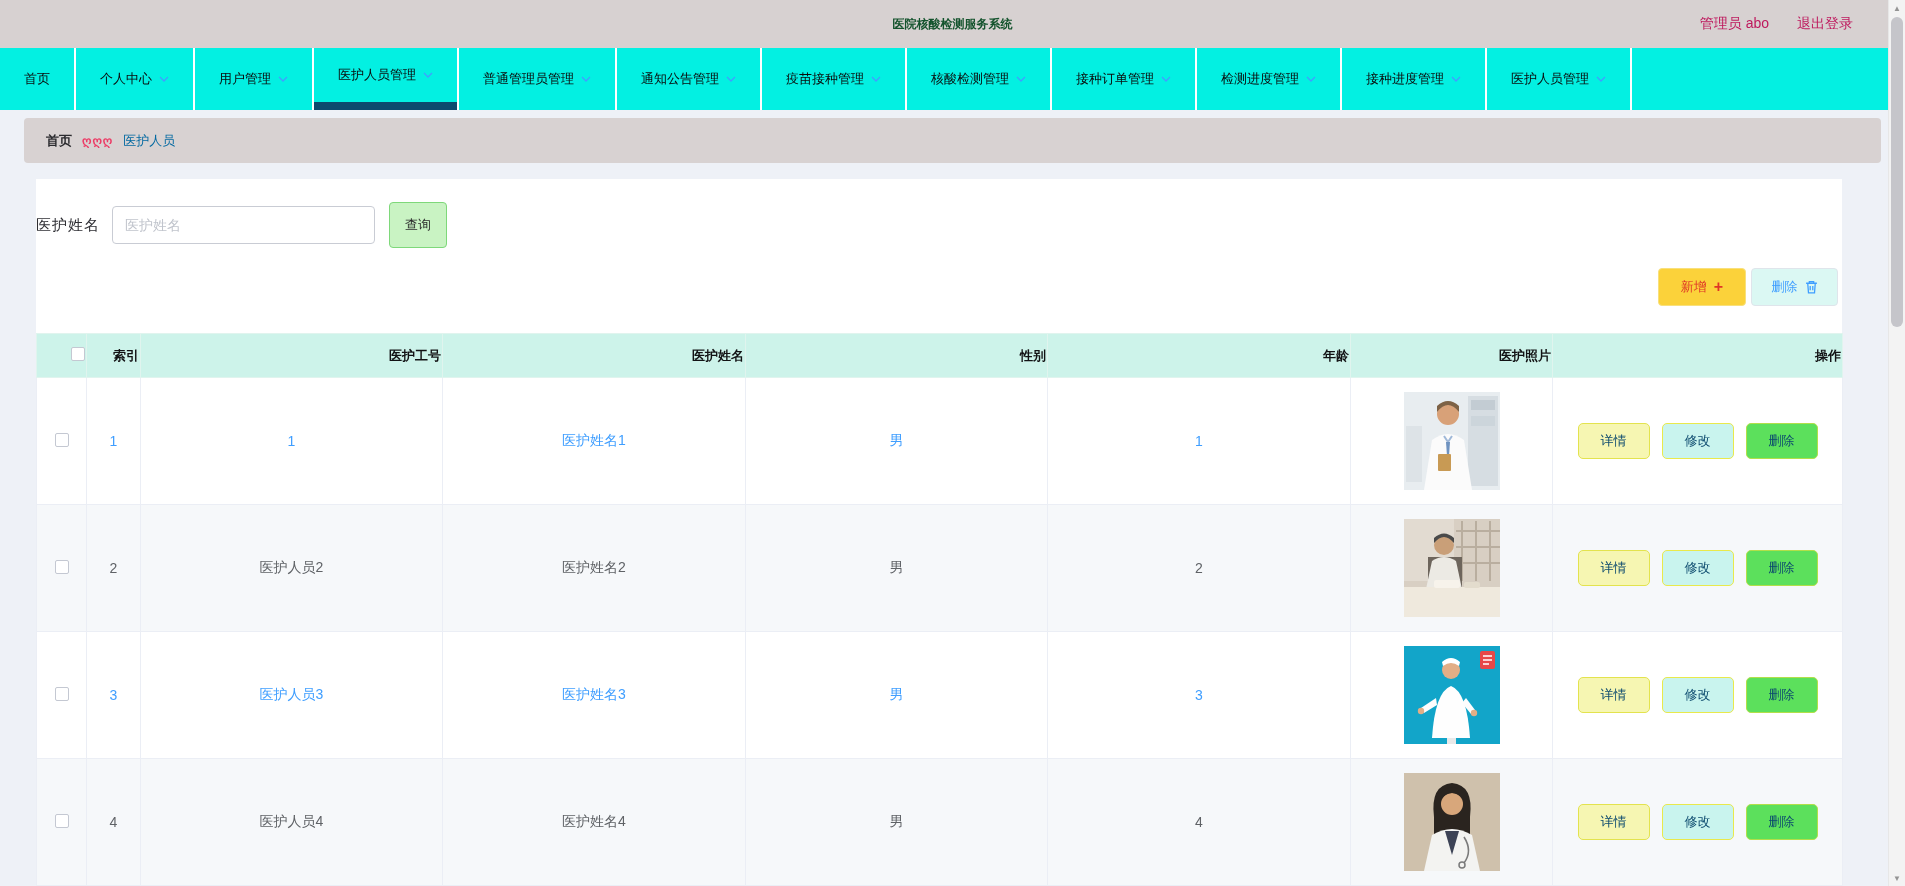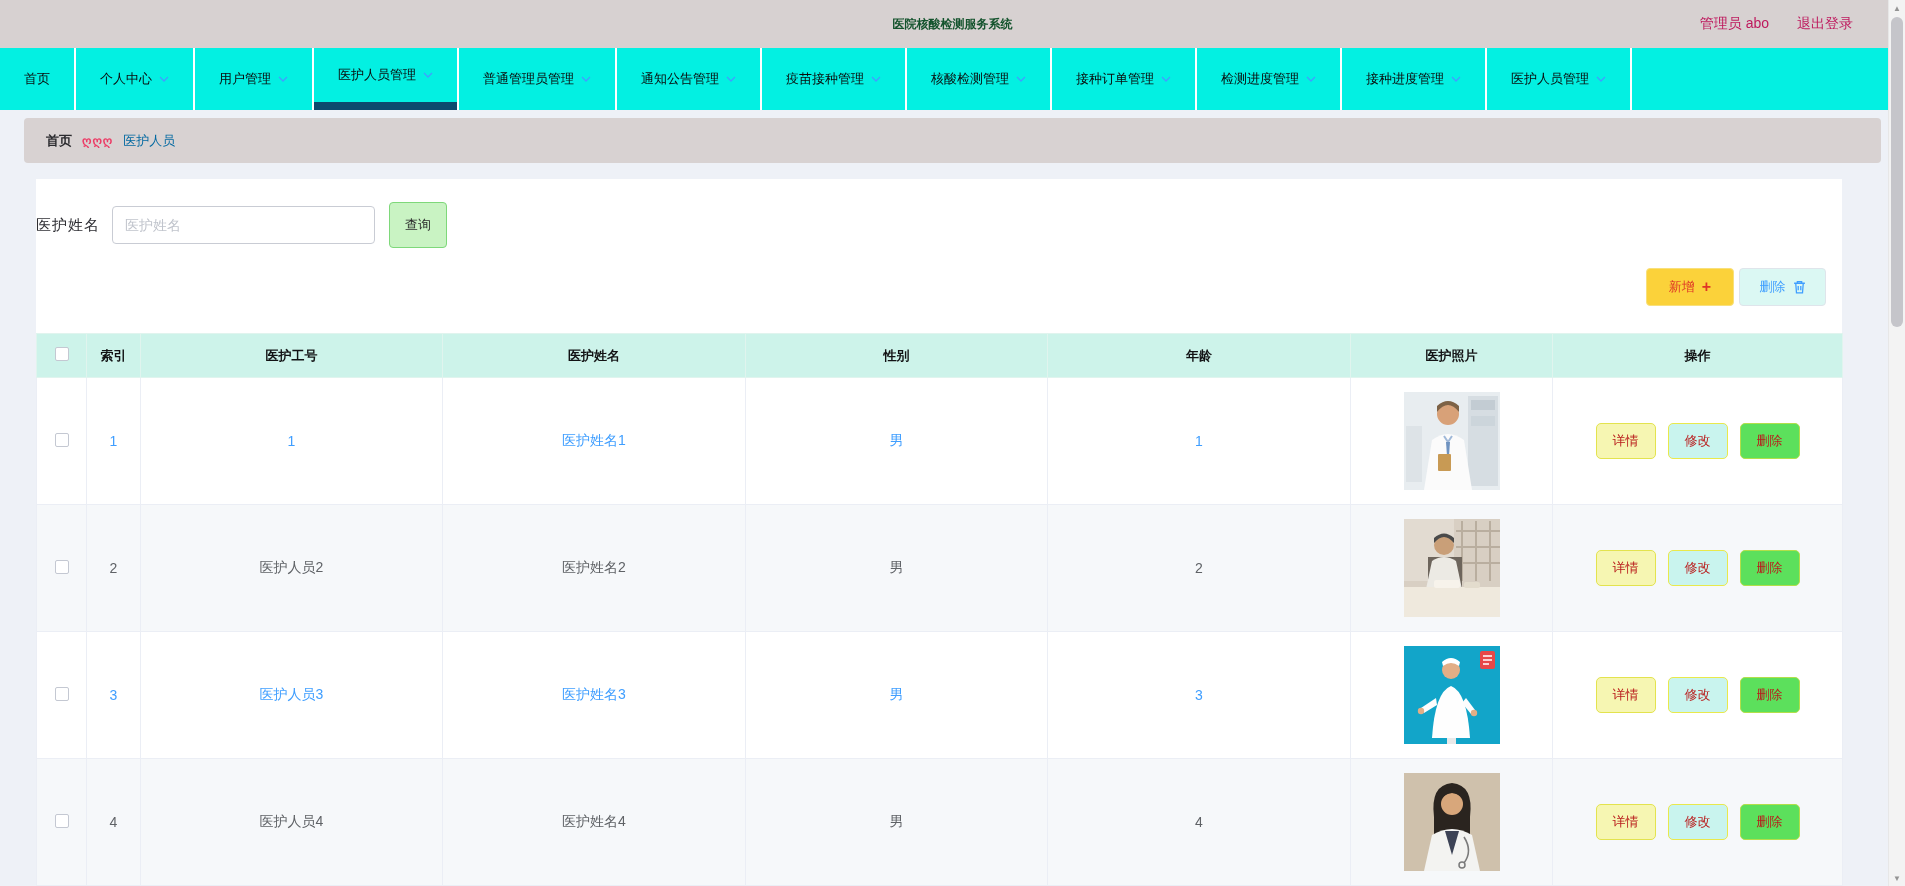"新增" .toolbar-row { padding-right: 16px -> 4px }
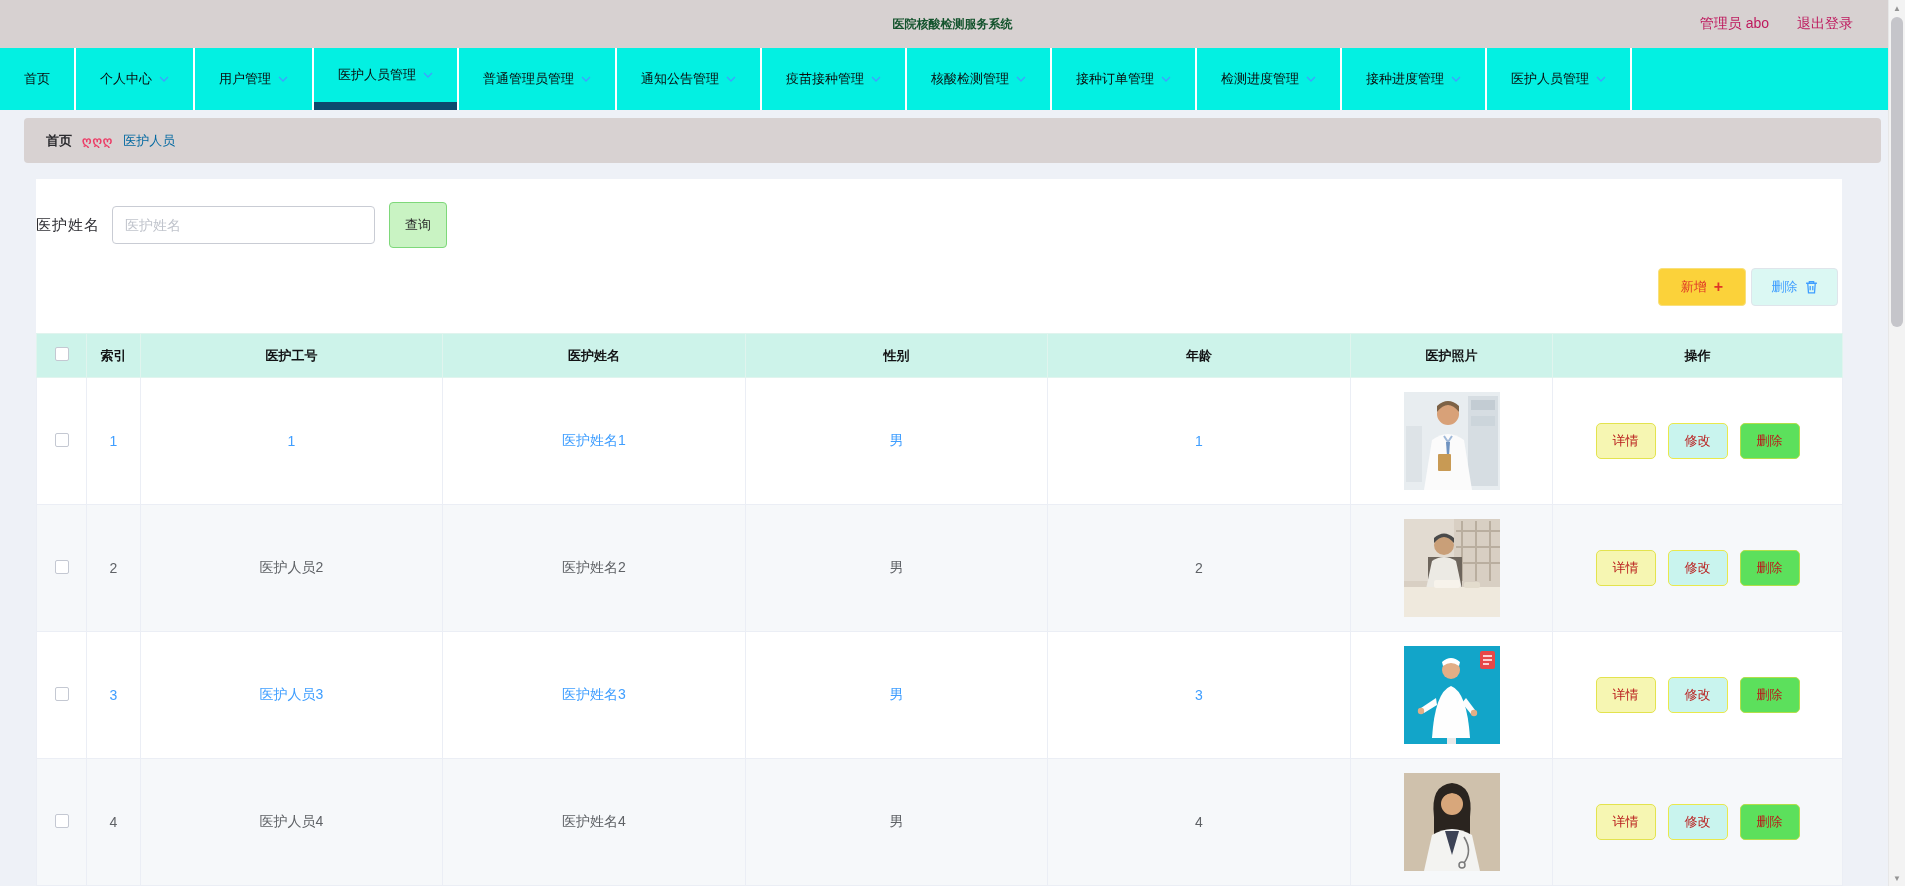"索引" th { text-align: center -> right }
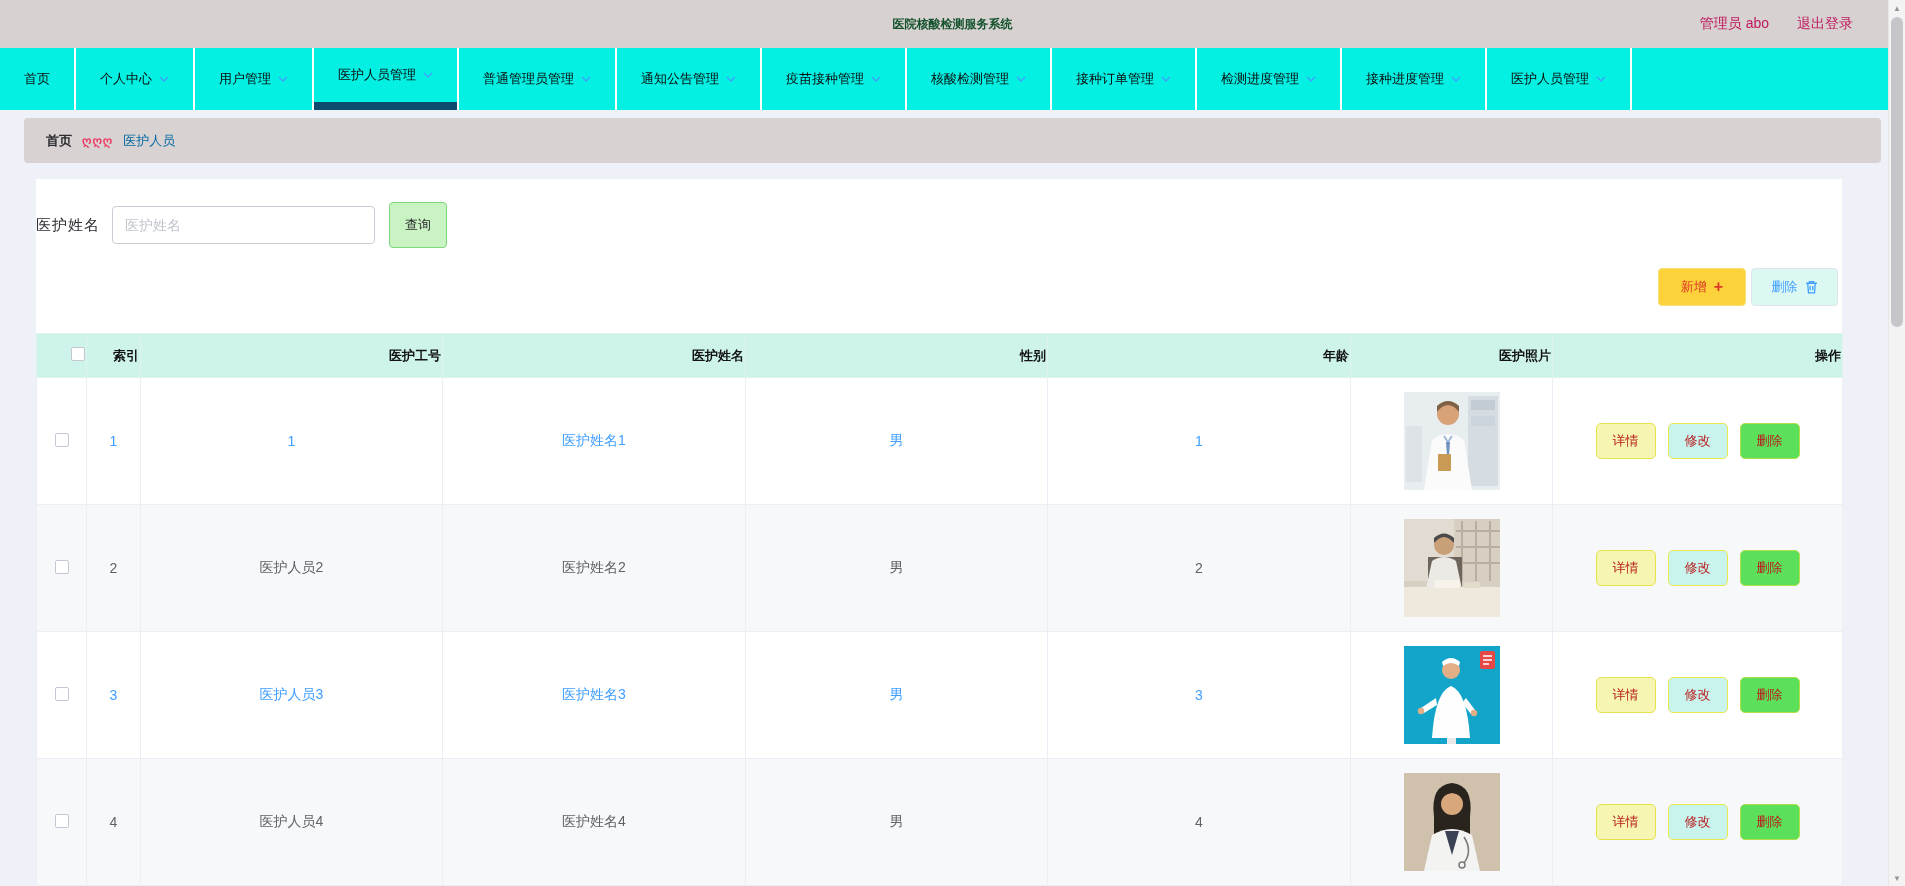"详情" .act { color: #b91c1c -> #0c4a6e; width: 60px -> 72px }
